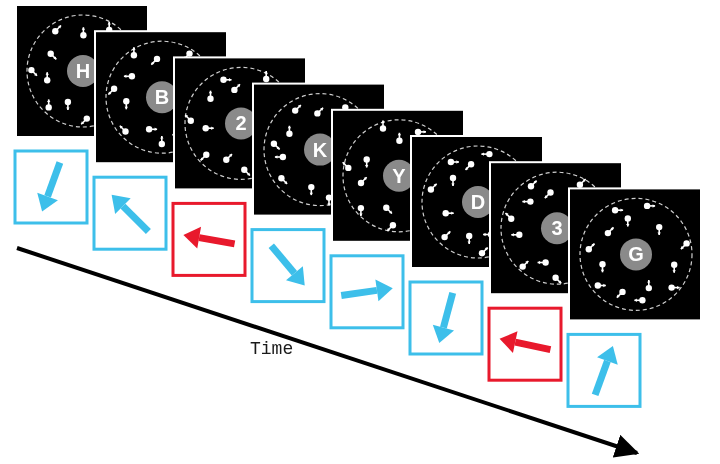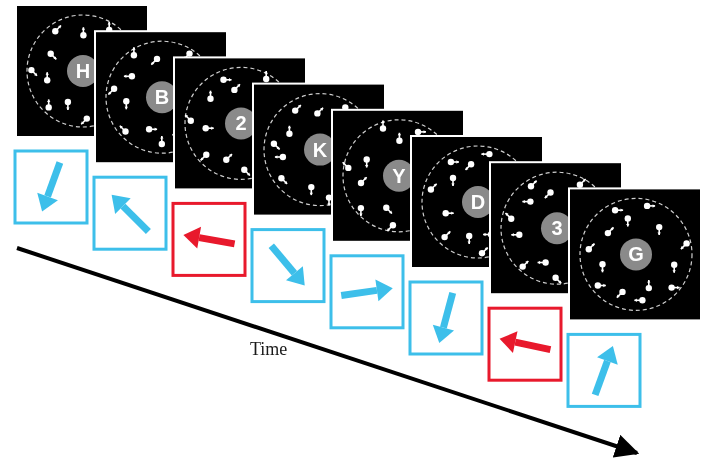"Time" .time-label { font-family: Liberation Serif, serif -> Liberation Mono, monospace }
